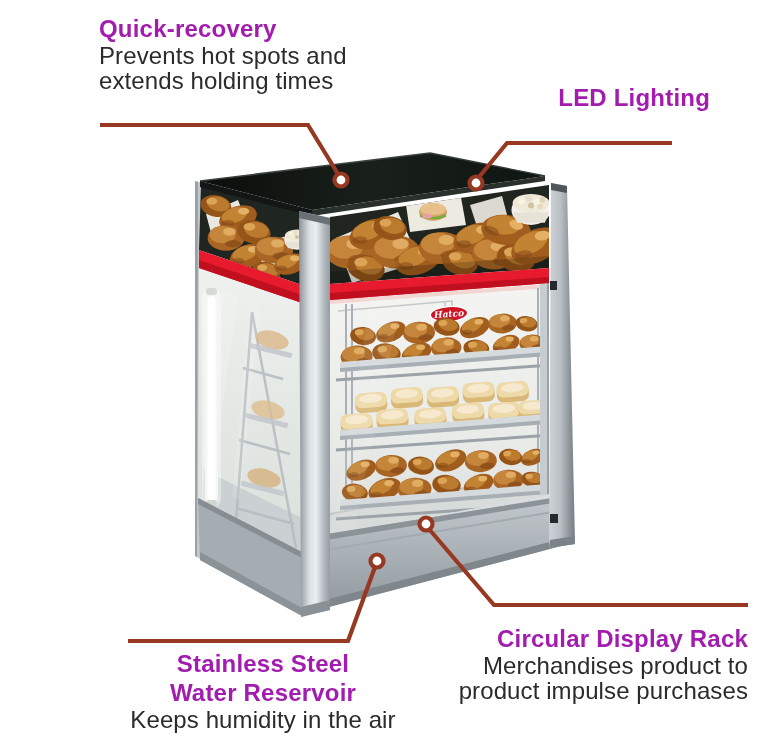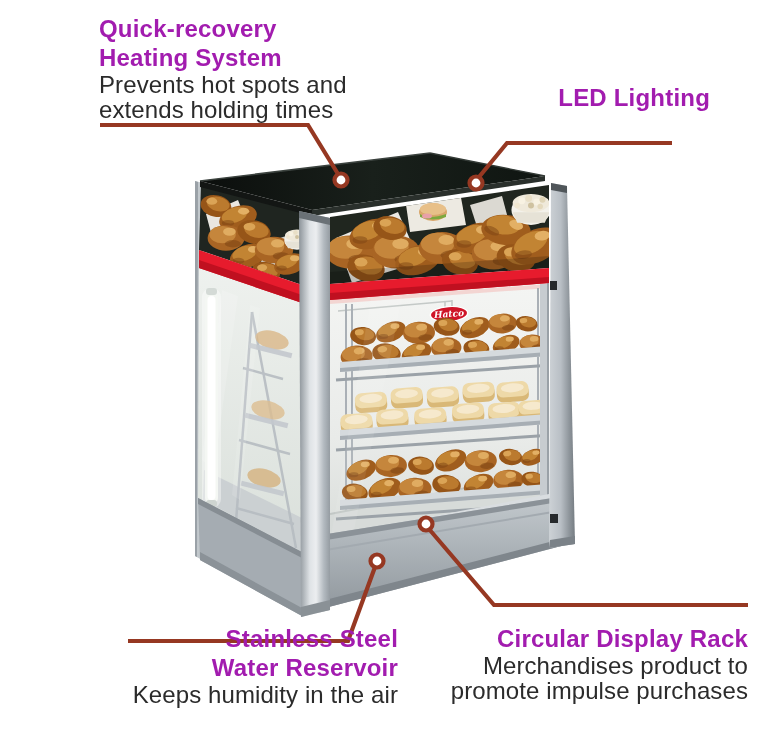"Heating System" div.title { html: <div>Heating System</div> -> none }
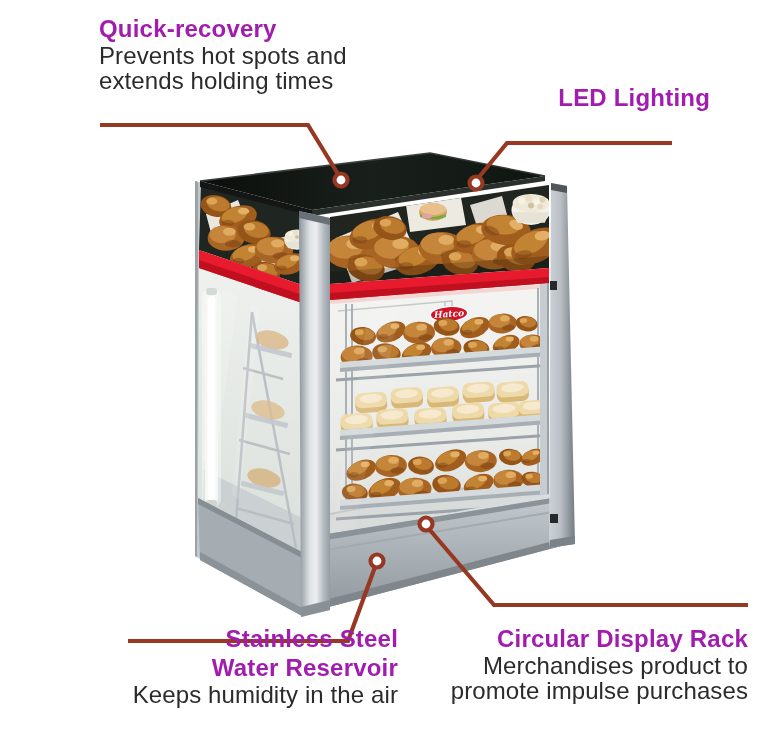"Stainless Steel" #c-reservoir { text-align: right -> center; top: 624px -> 649px }
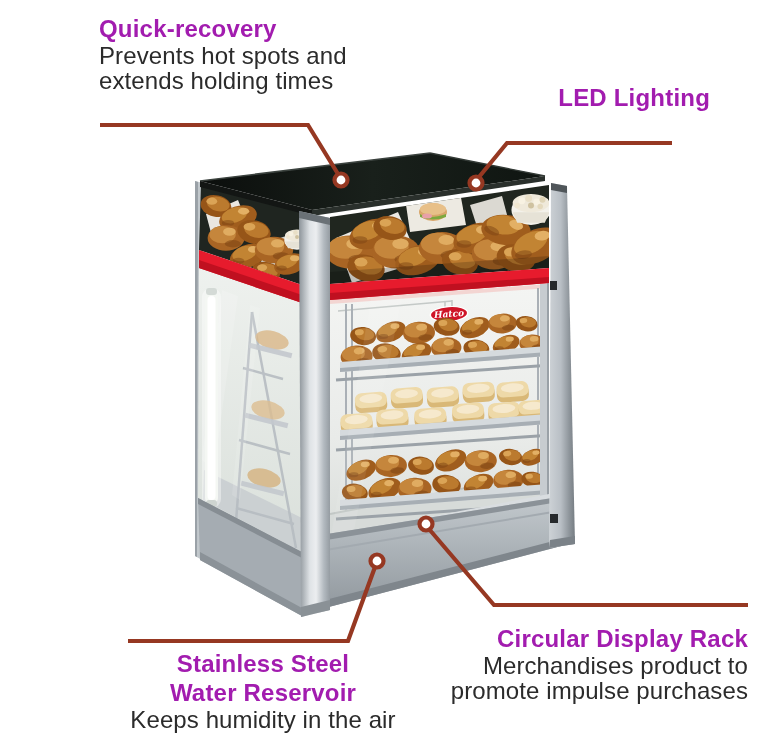"promote impulse purchases" div.desc { text: promote -> product }
